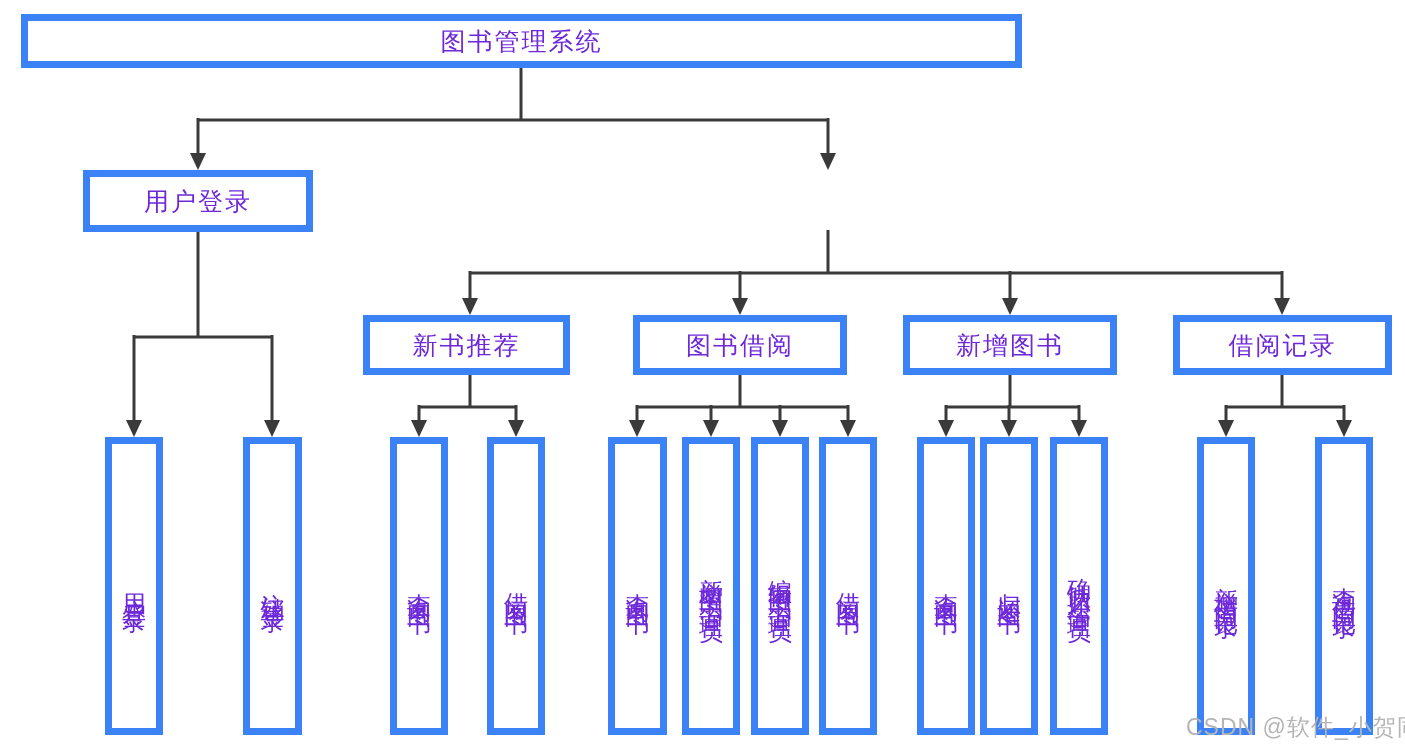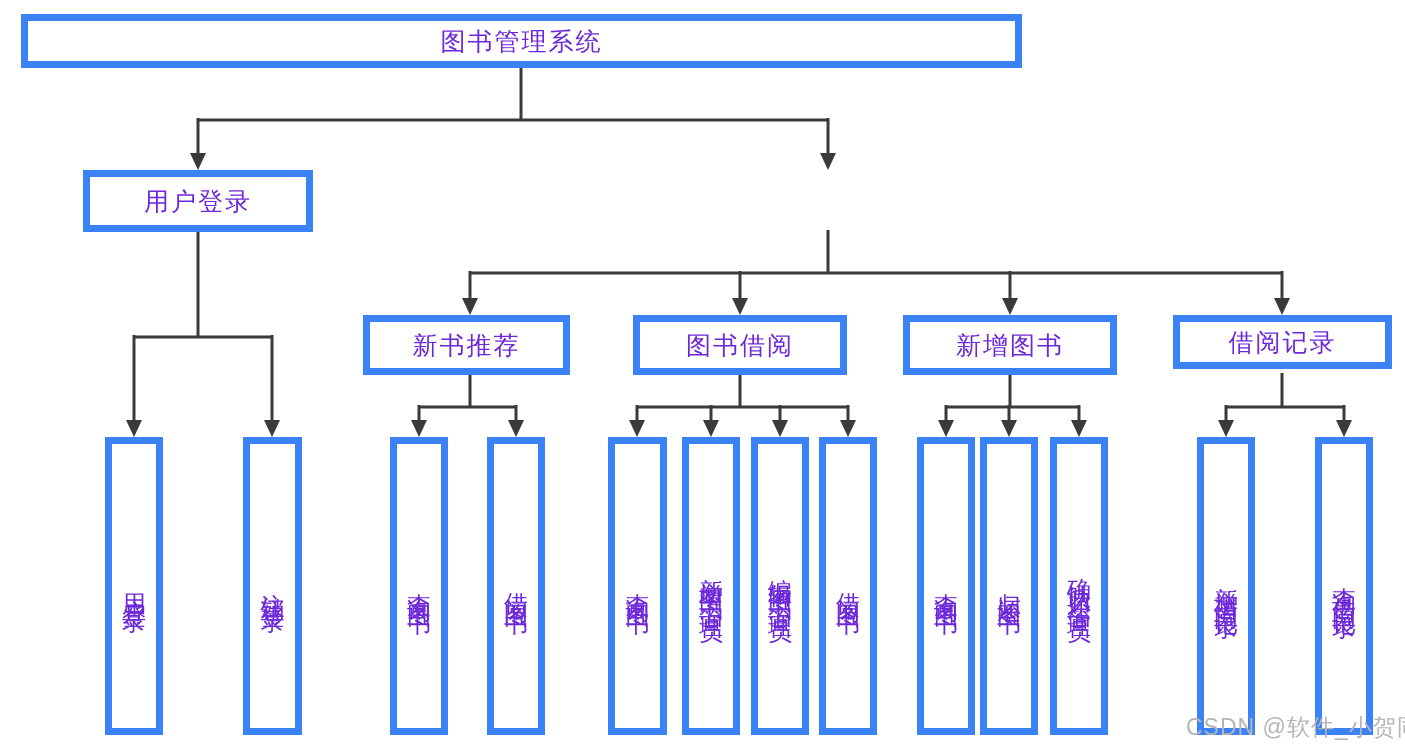"借阅记录" div.node { height: 54px -> 60px }
